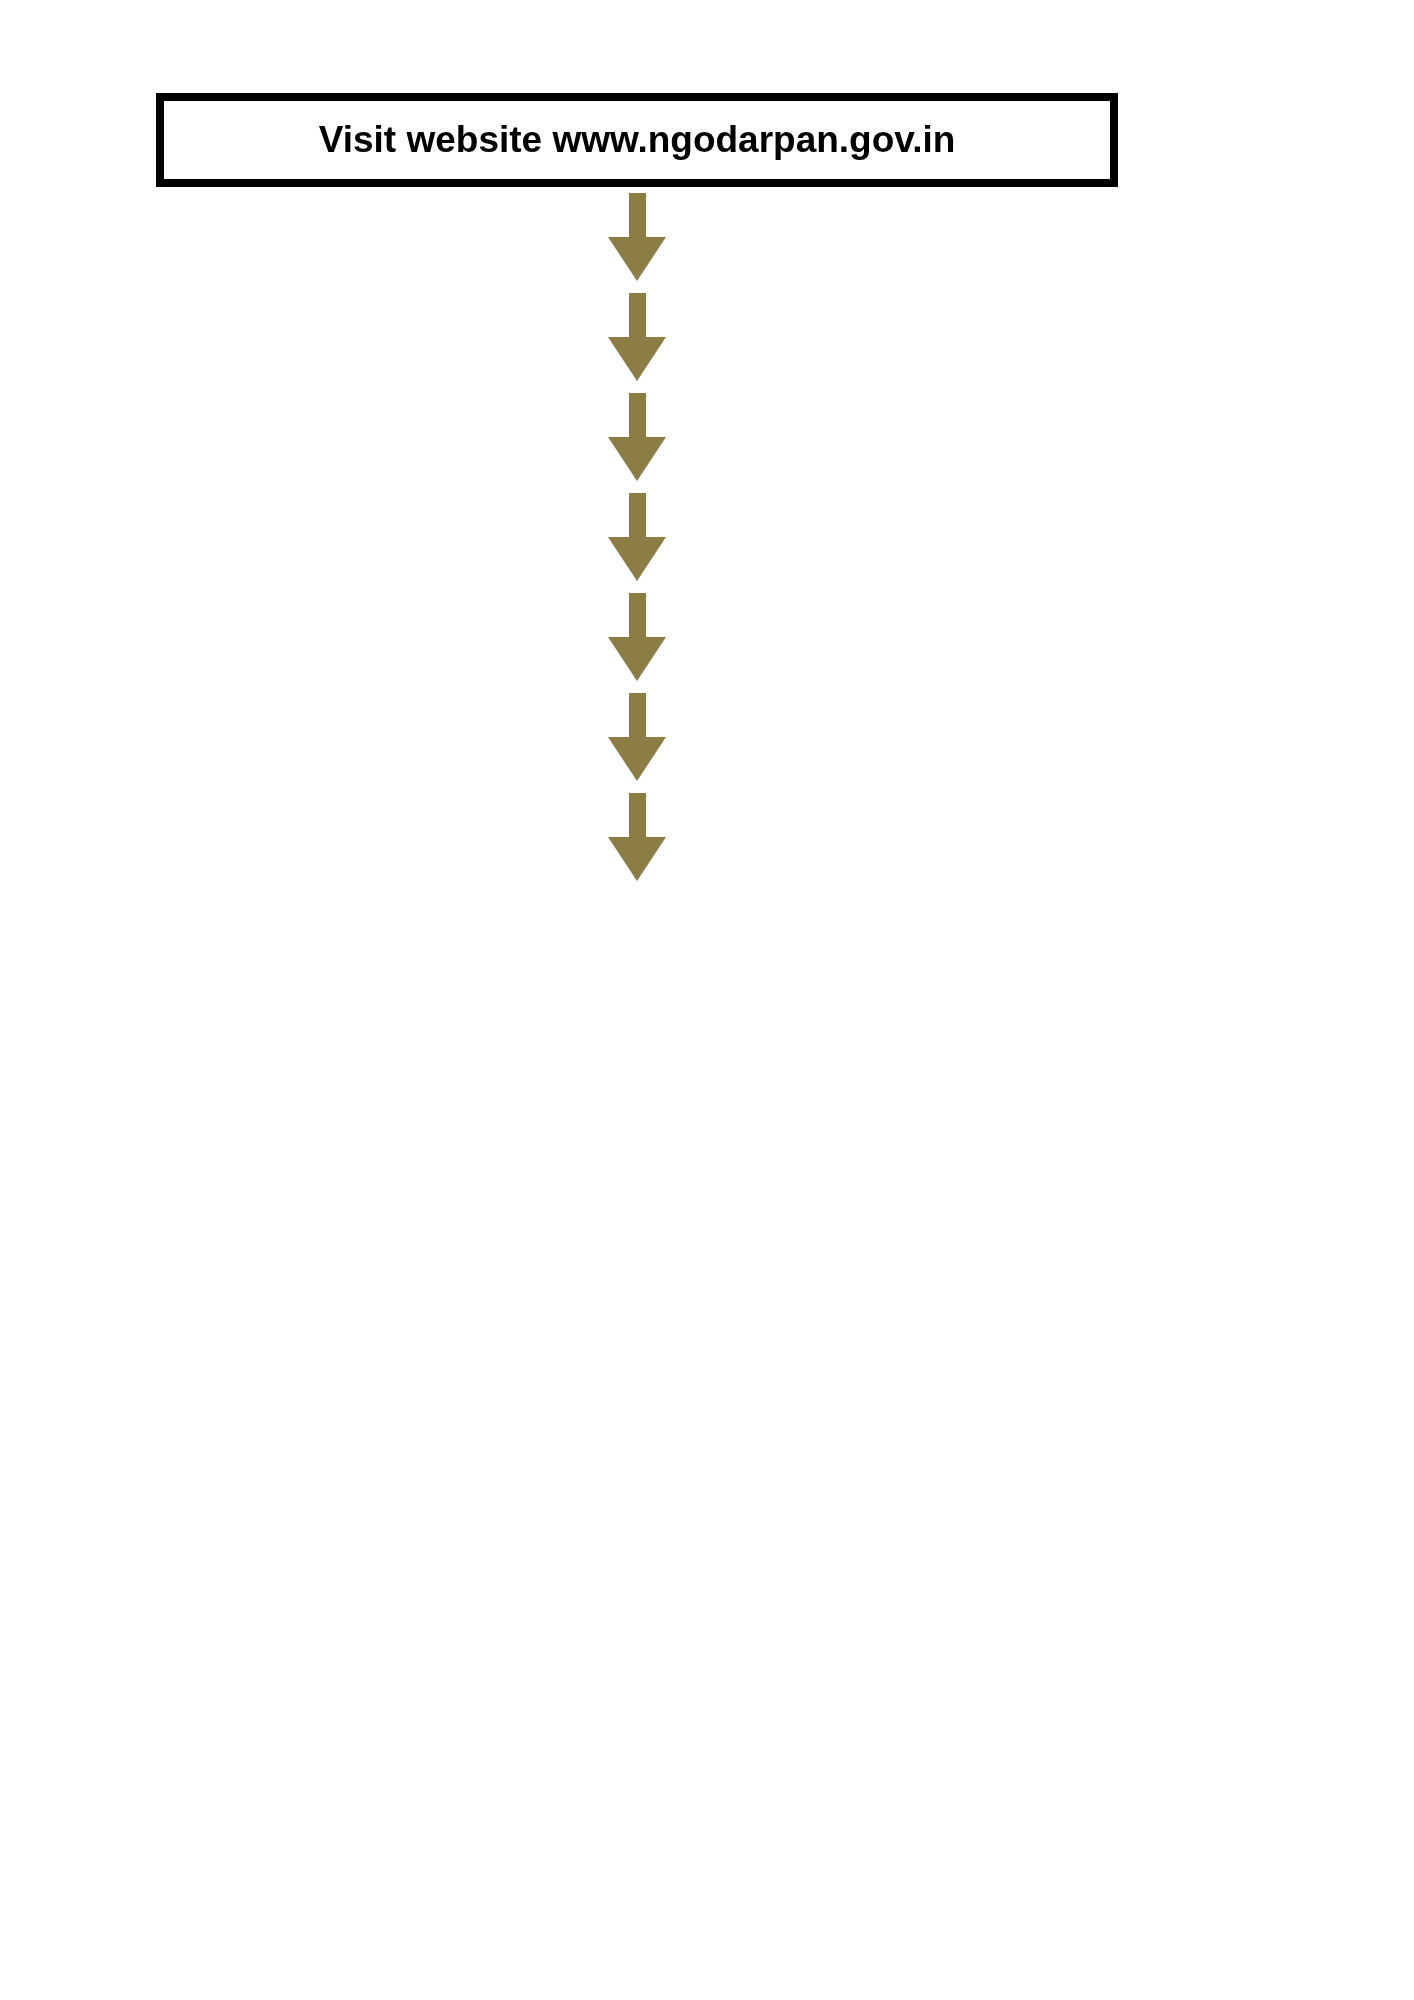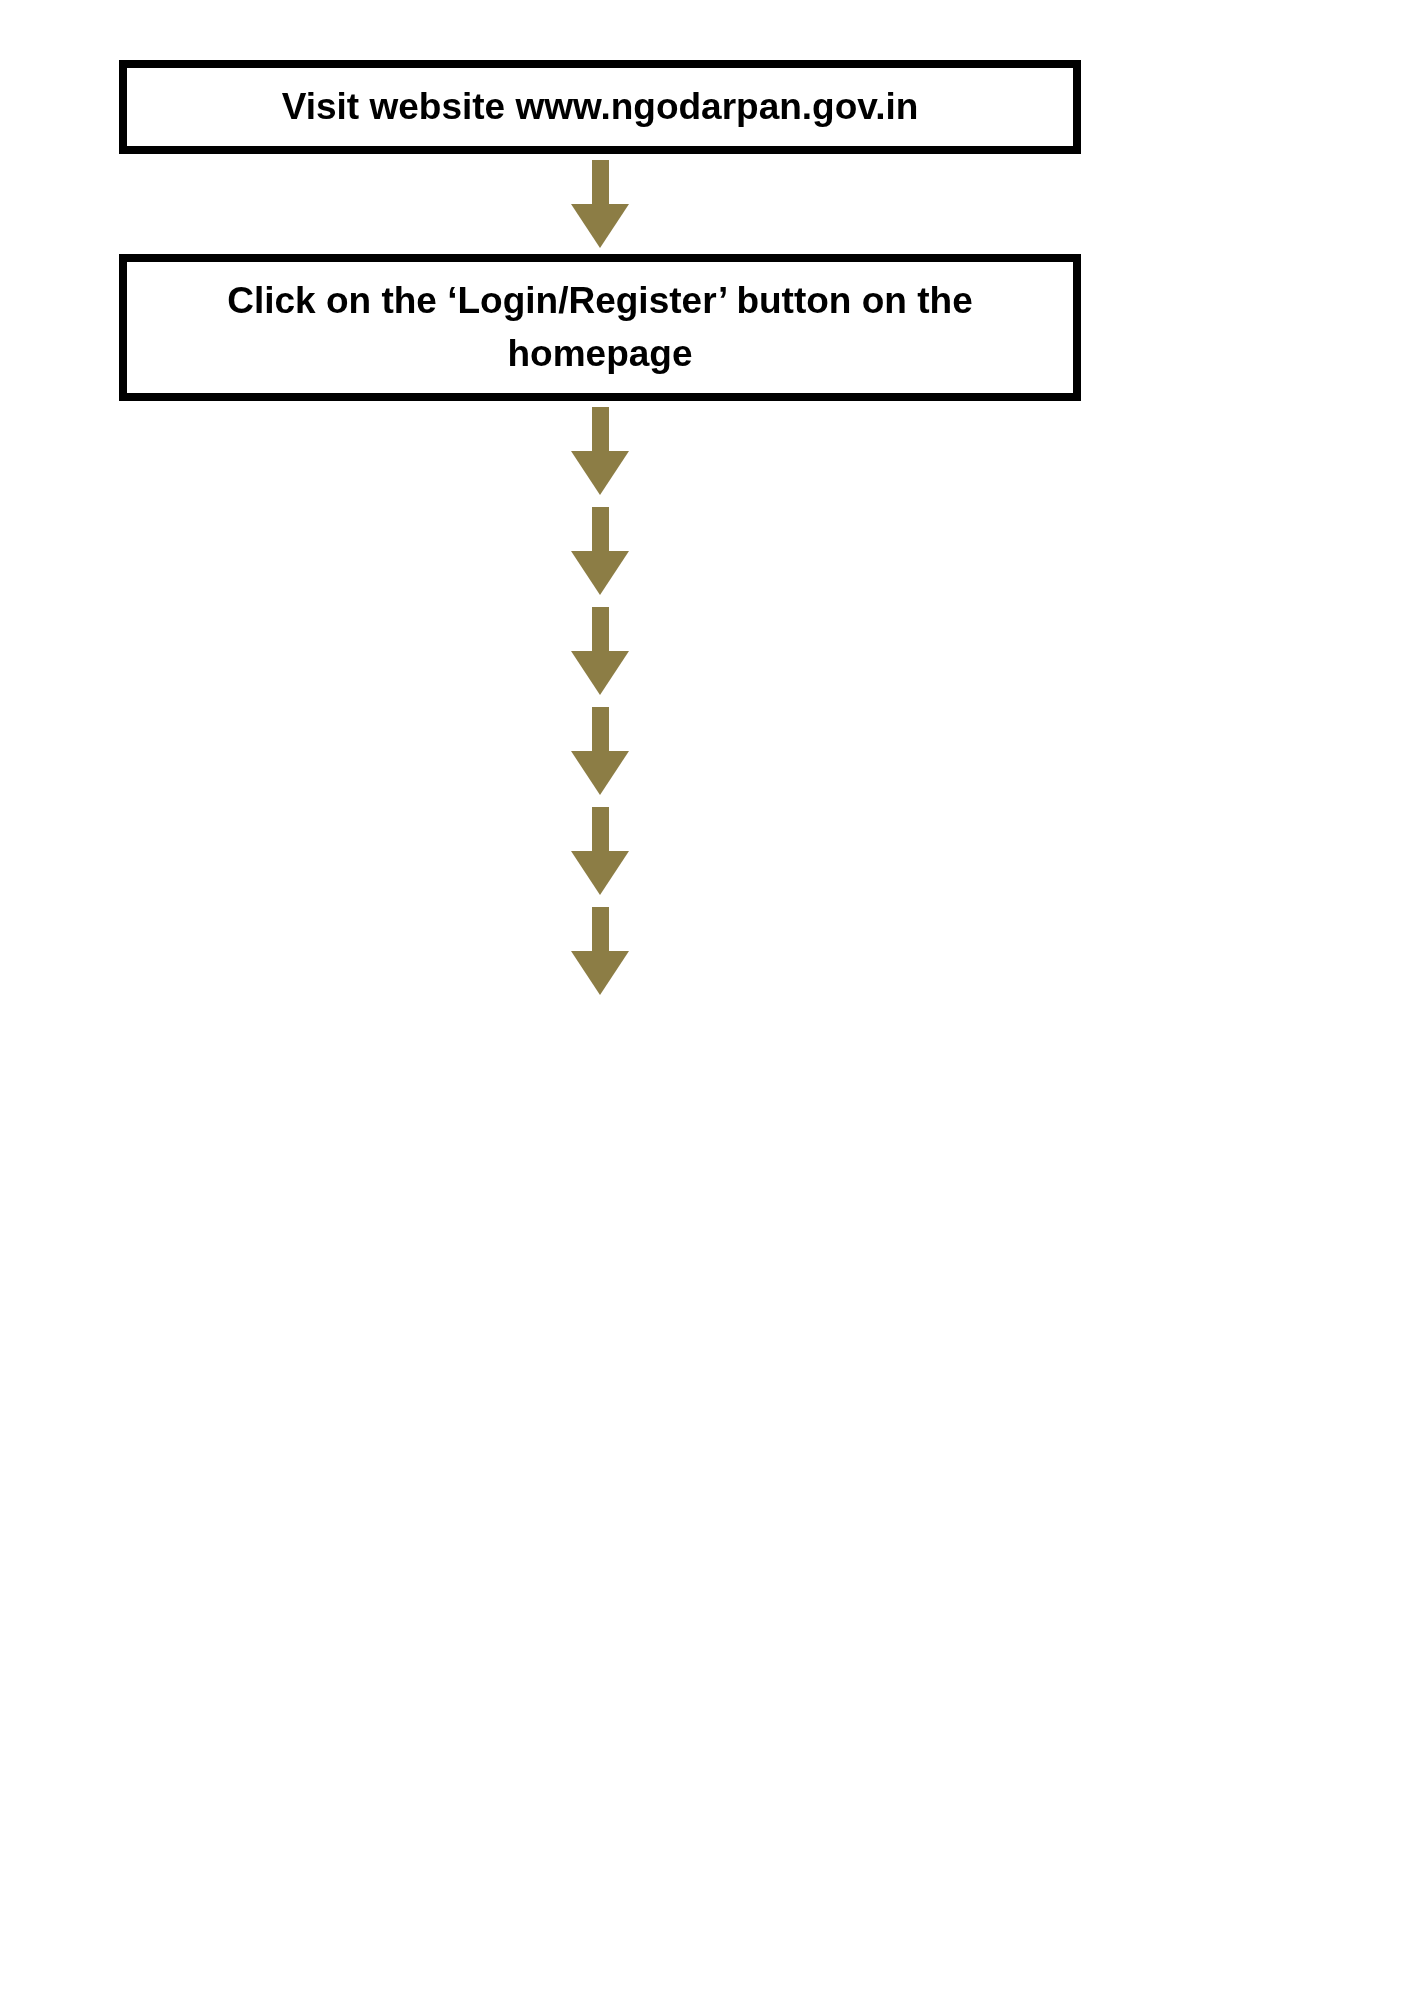"Visit website www.ngodarpan.gov.in" .flowchart { margin-left: none -> 37px; padding-top: 60px -> 93px }
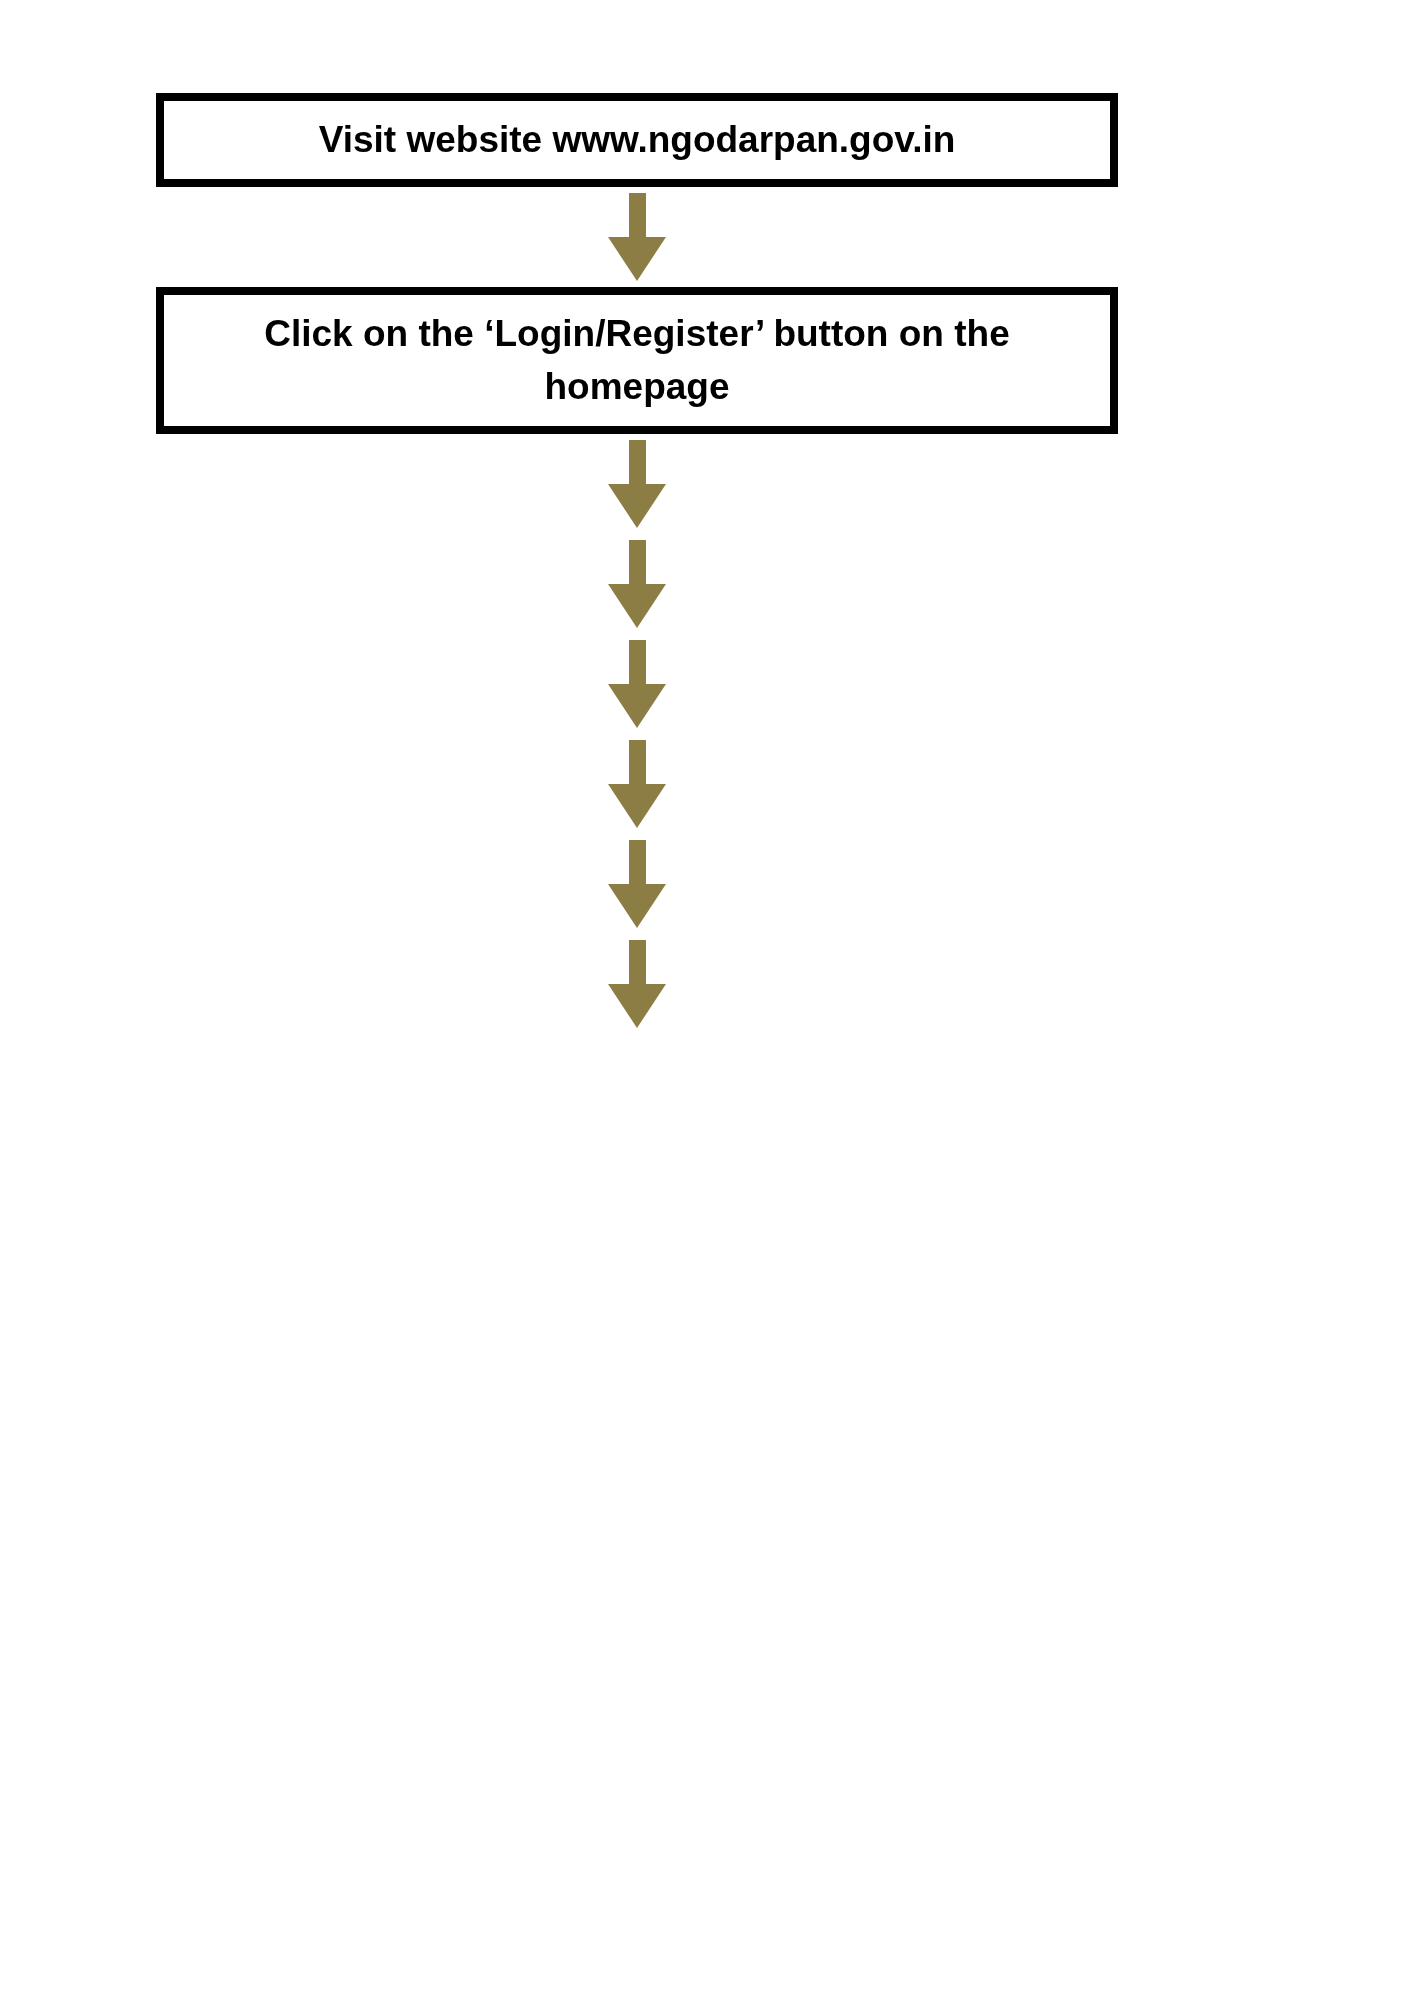"Click on the ‘Login/Register’ button" div.step-box { html: <div> <span>Click on the ‘Login/Register’ button on the homepage</span> </div> -> none }
